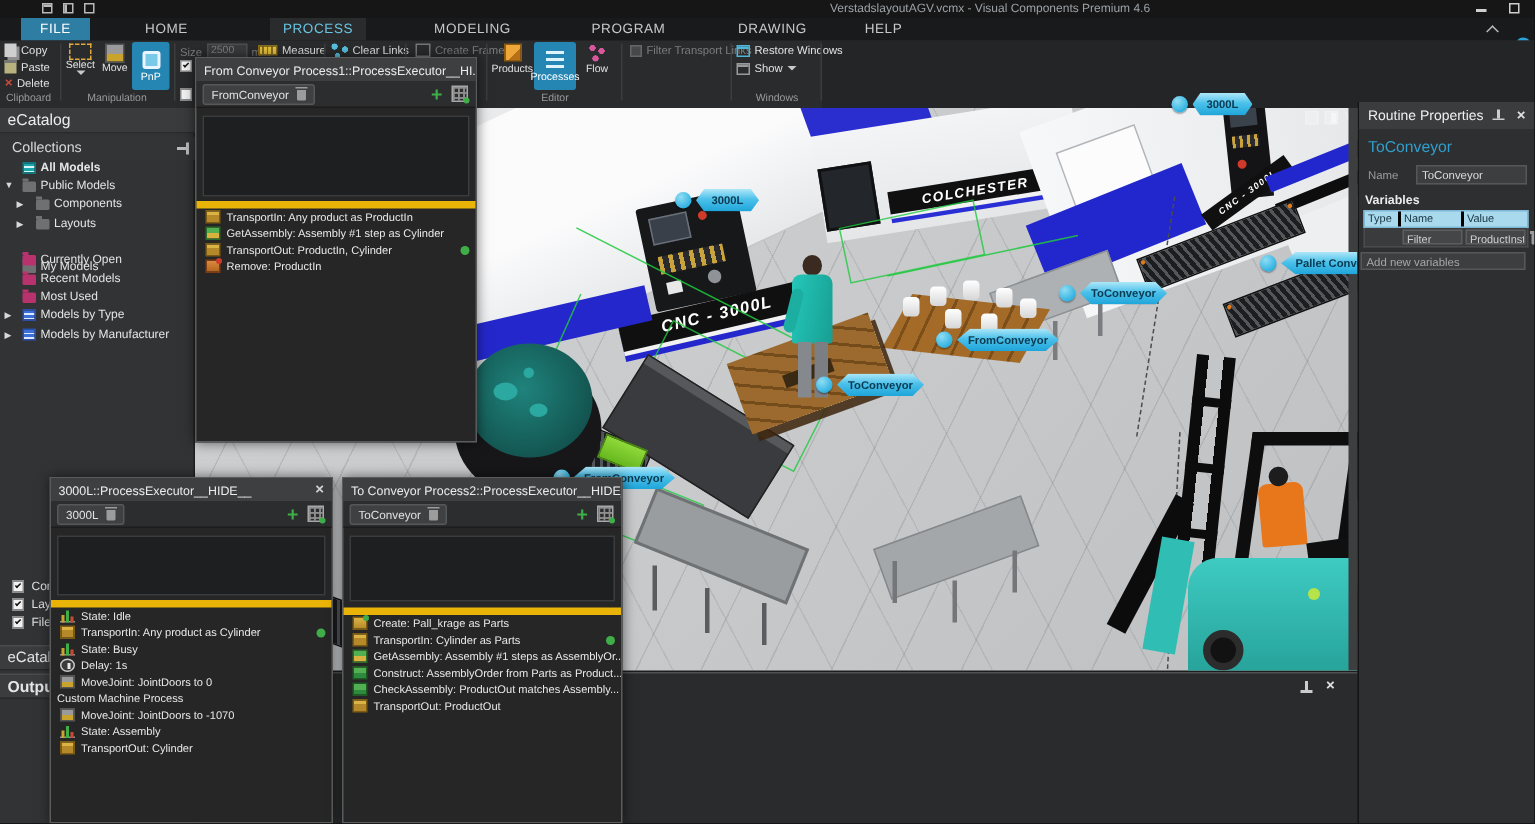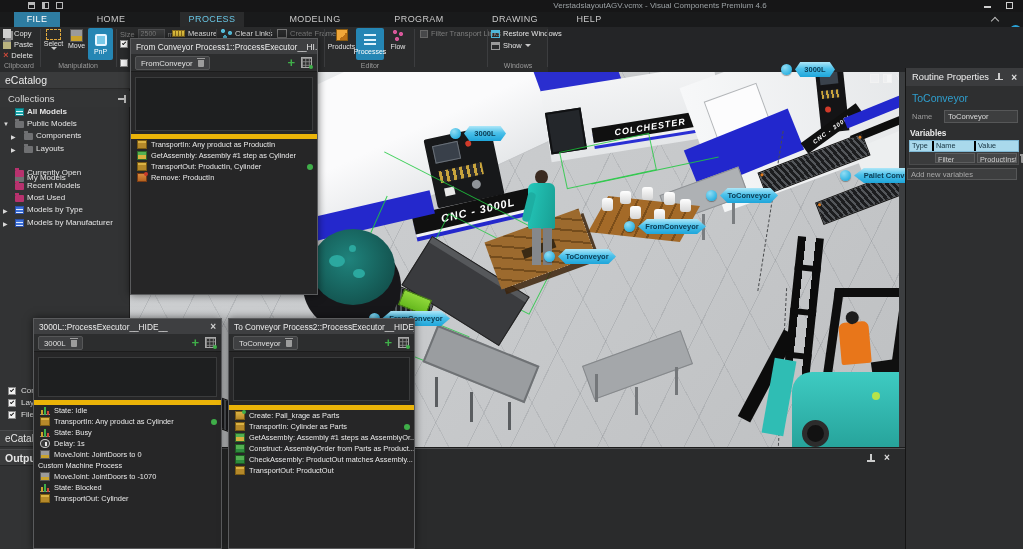"State: Blocked" span { text: Blocked -> Assembly }
